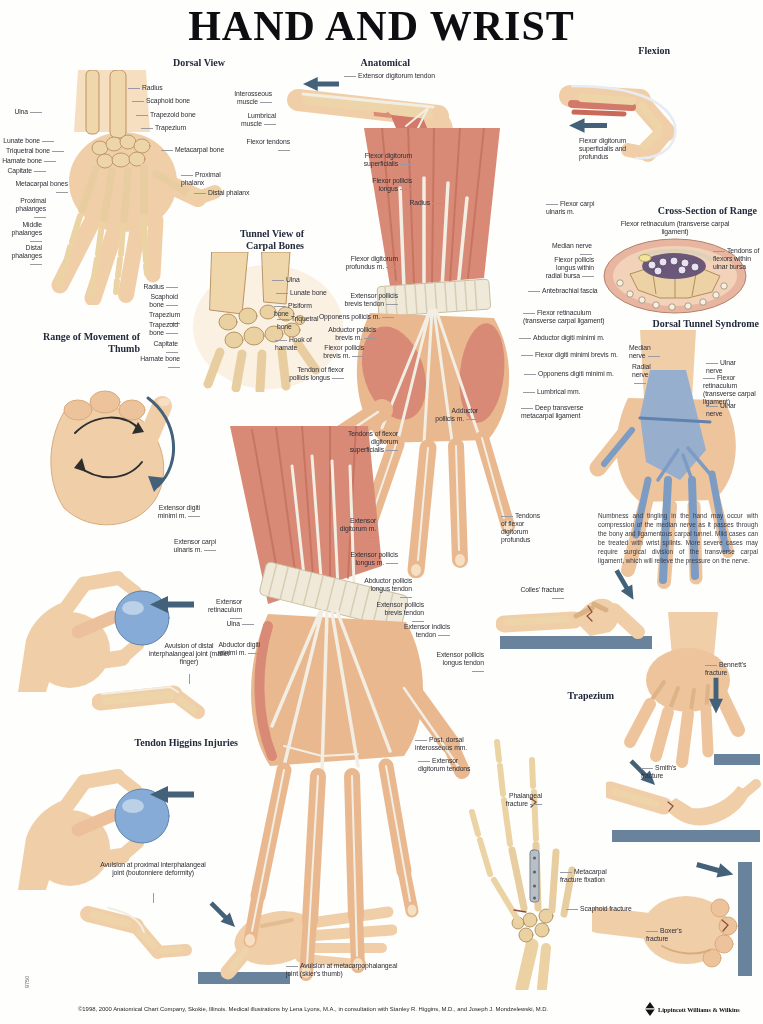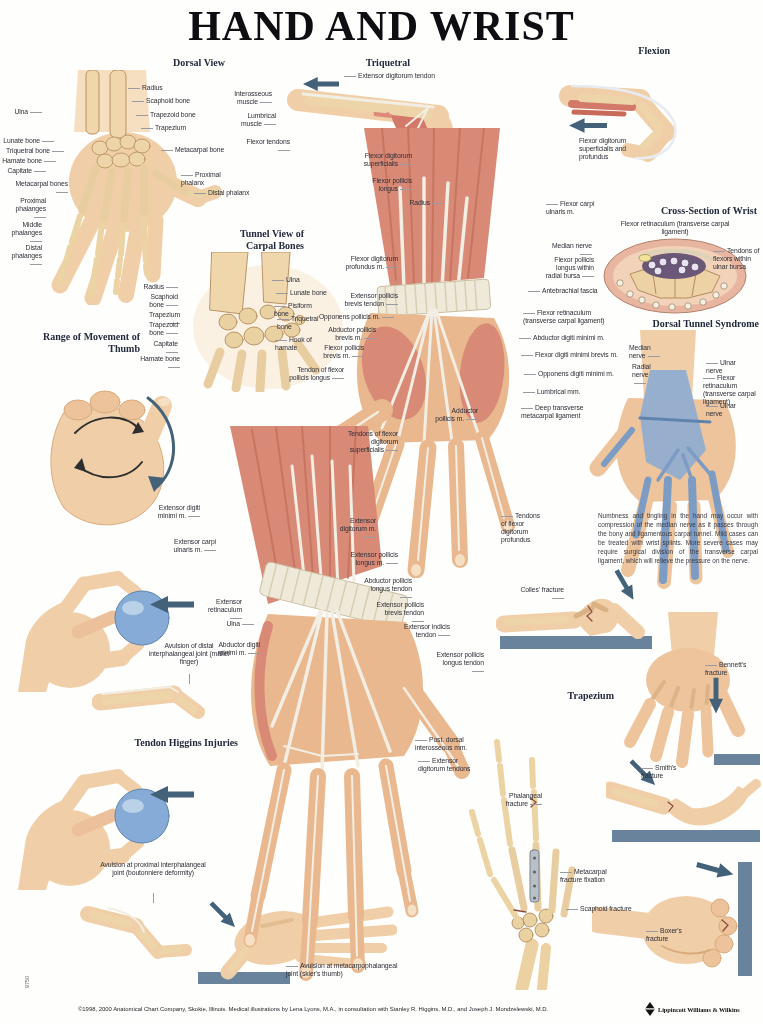"Triquetral" div.st { text: Triquetral -> Anatomical }
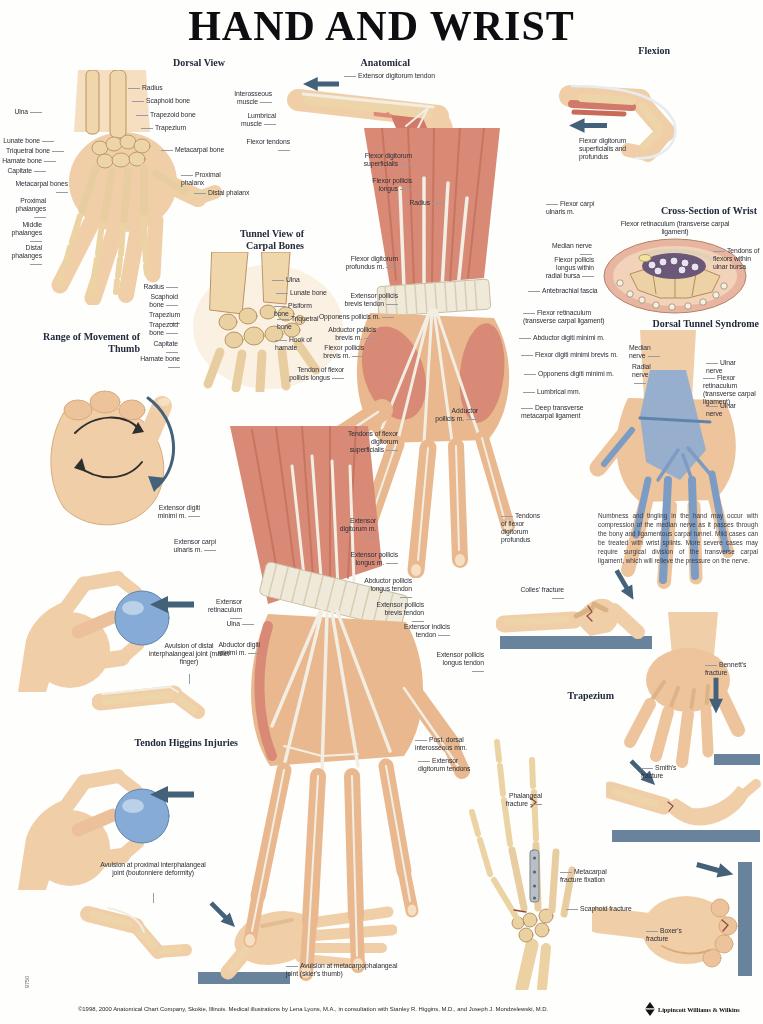"Cross-Section of Wrist" div.st { text: Wrist -> Range }
